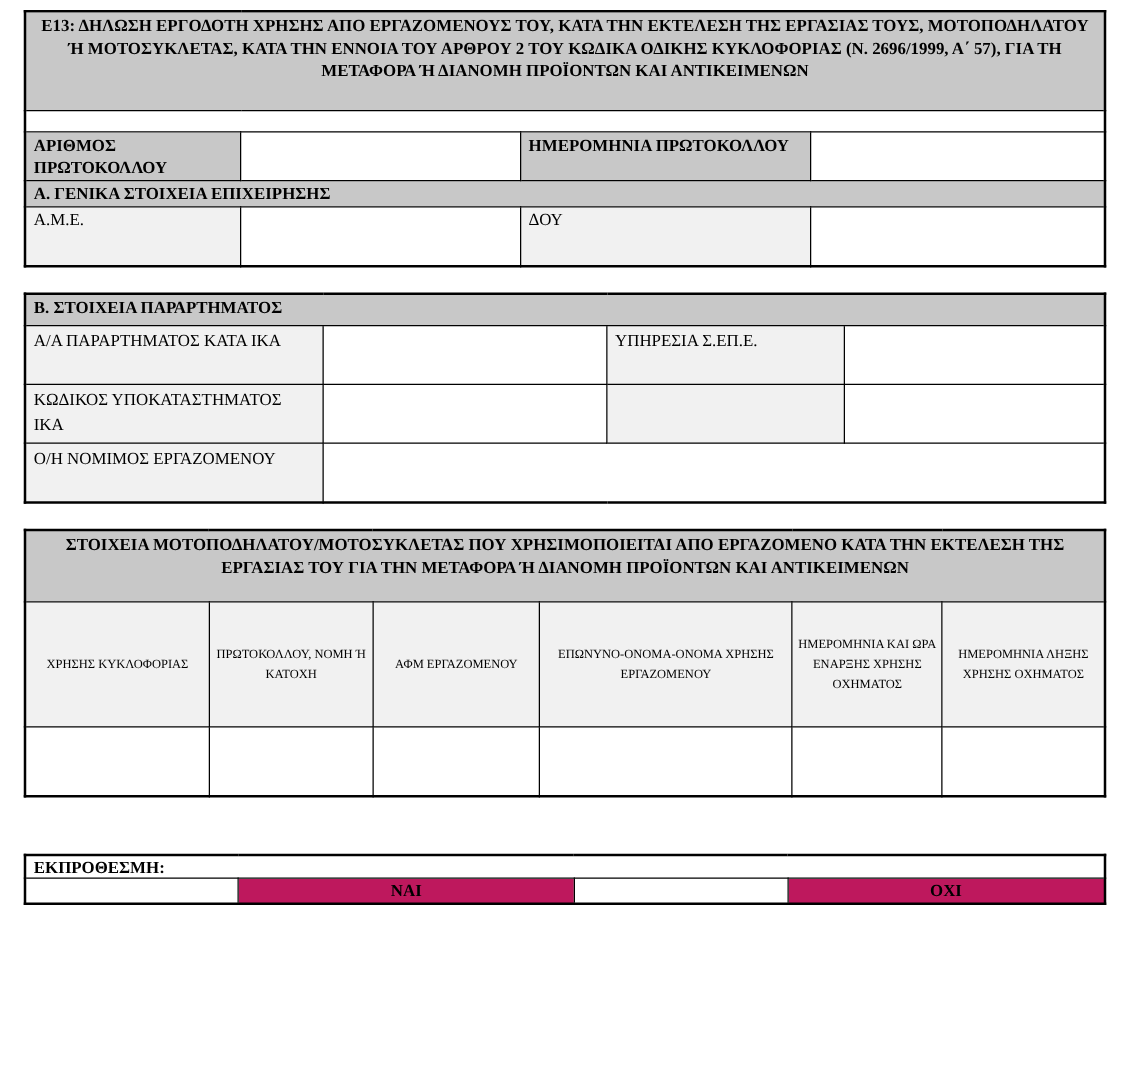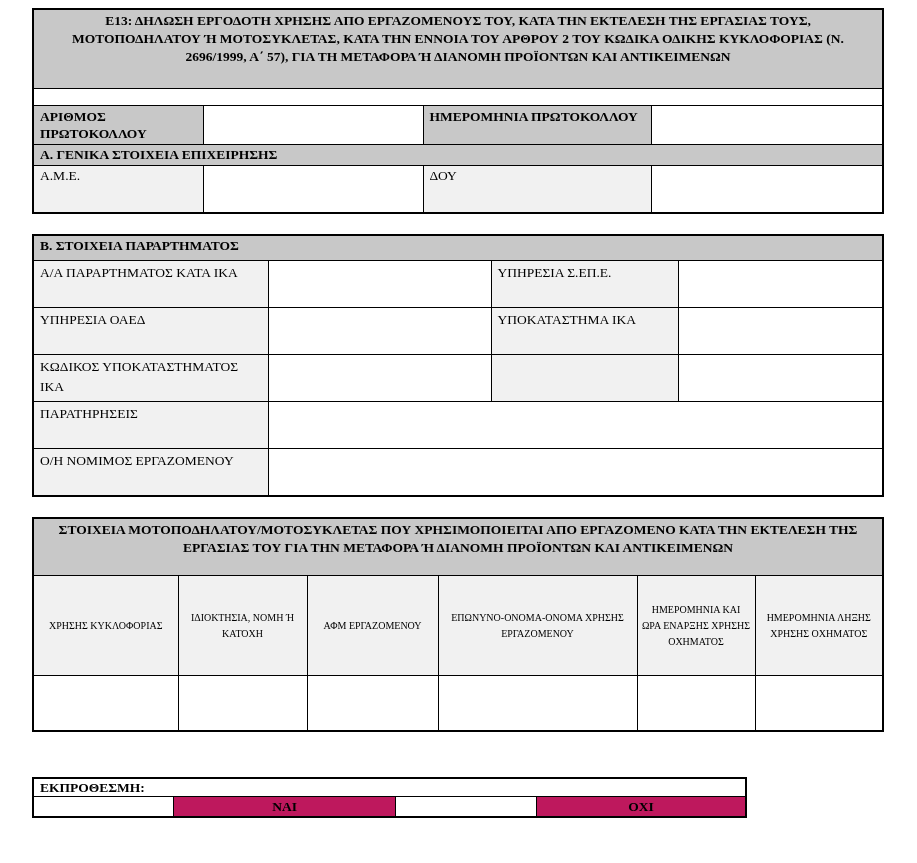"Ε13: ΔΗΛΩΣΗ ΕΡΓΟΔΟΤΗ ΧΡΗΣΗΣ ΑΠΟ" .page { padding: 8px 0 0 32px -> 8px 0 0 19px }
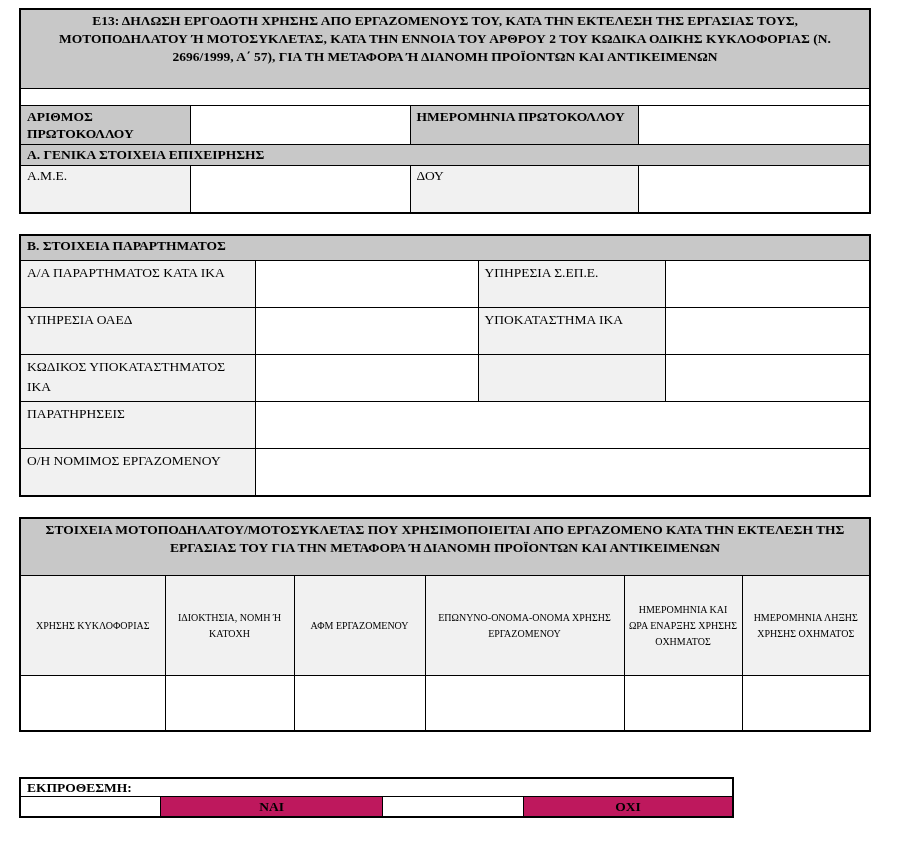"ΥΠΗΡΕΣΙΑ ΟΑΕΔ" tr.row { html: <tr> <td>ΥΠΗΡΕΣΙΑ ΟΑΕΔ</td> <td></td> <td>ΥΠΟΚΑΤΑΣΤΗΜΑ ΙΚΑ</td> <td></td> </tr> -> none }
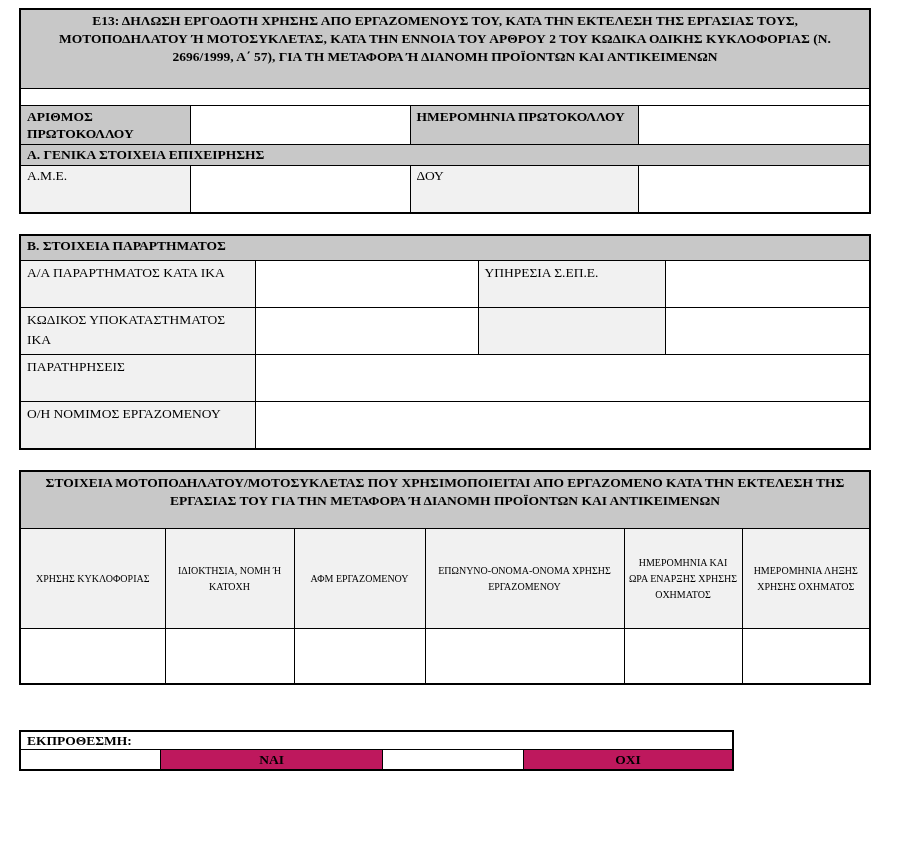"ΠΑΡΑΤΗΡΗΣΕΙΣ" tr.row { html: <tr> <td>ΠΑΡΑΤΗΡΗΣΕΙΣ</td> <td></td> </tr> -> none }
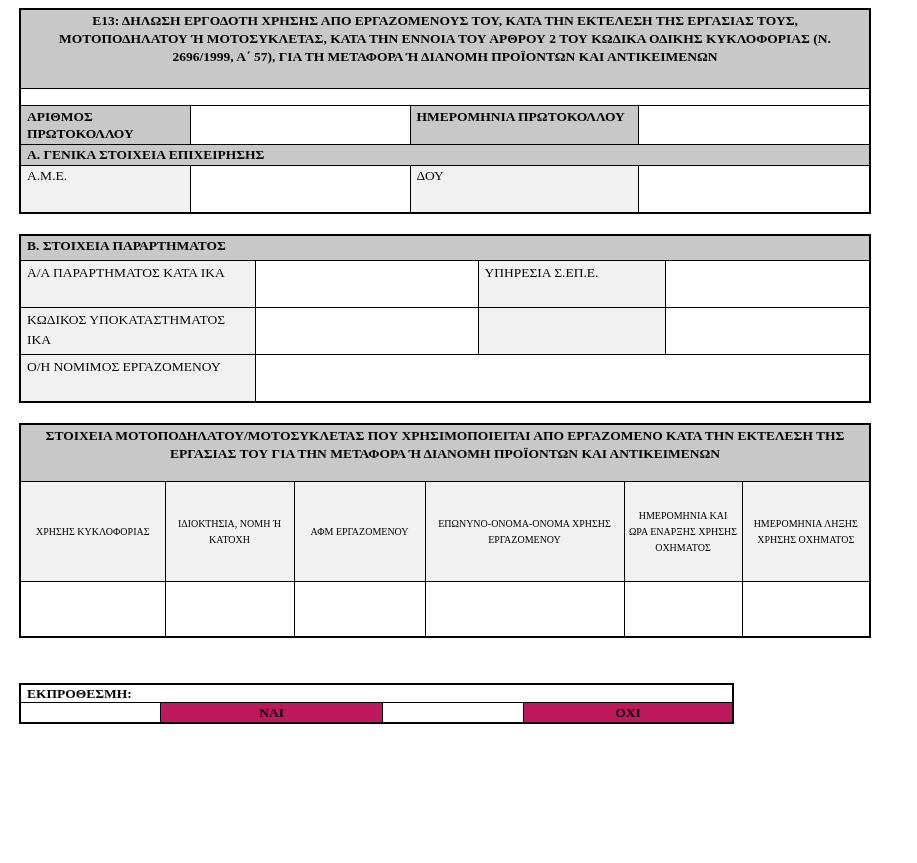"ΙΔΙΟΚΤΗΣΙΑ, ΝΟΜΗ Ή ΚΑΤΟΧΗ" td { text: ΙΔΙΟΚΤΗΣΙΑ -> ΠΡΩΤΟΚΟΛΛΟΥ }
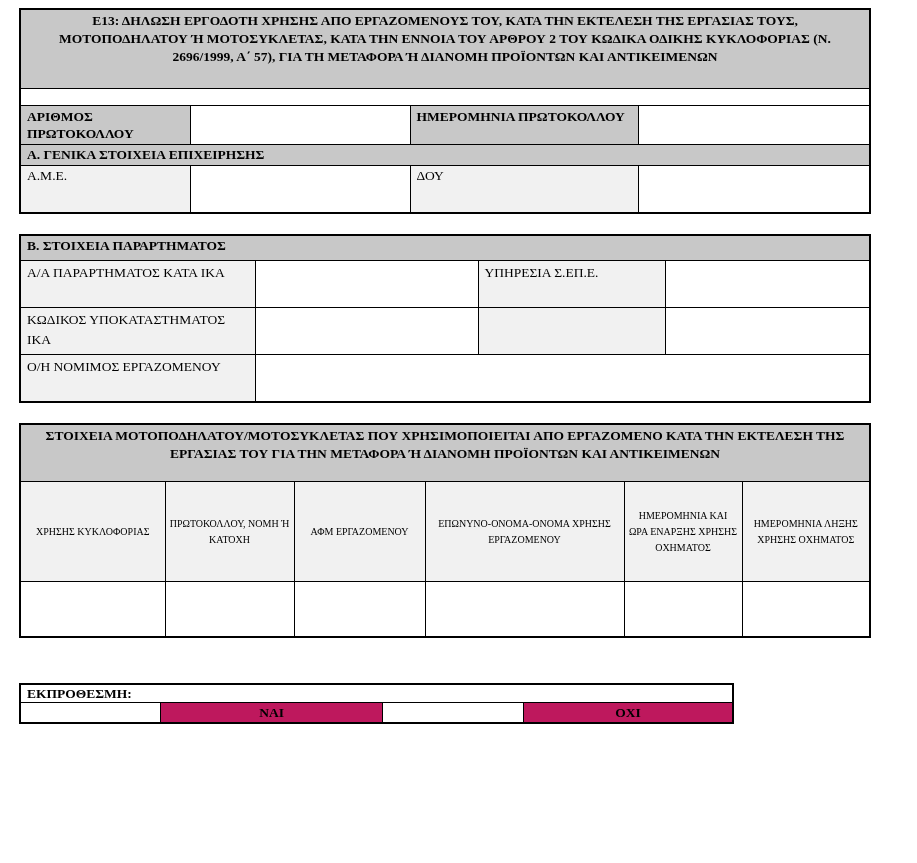"ΕΚΠΡΟΘΕΣΜΗ:" table.t { width: 715px -> 866px }
